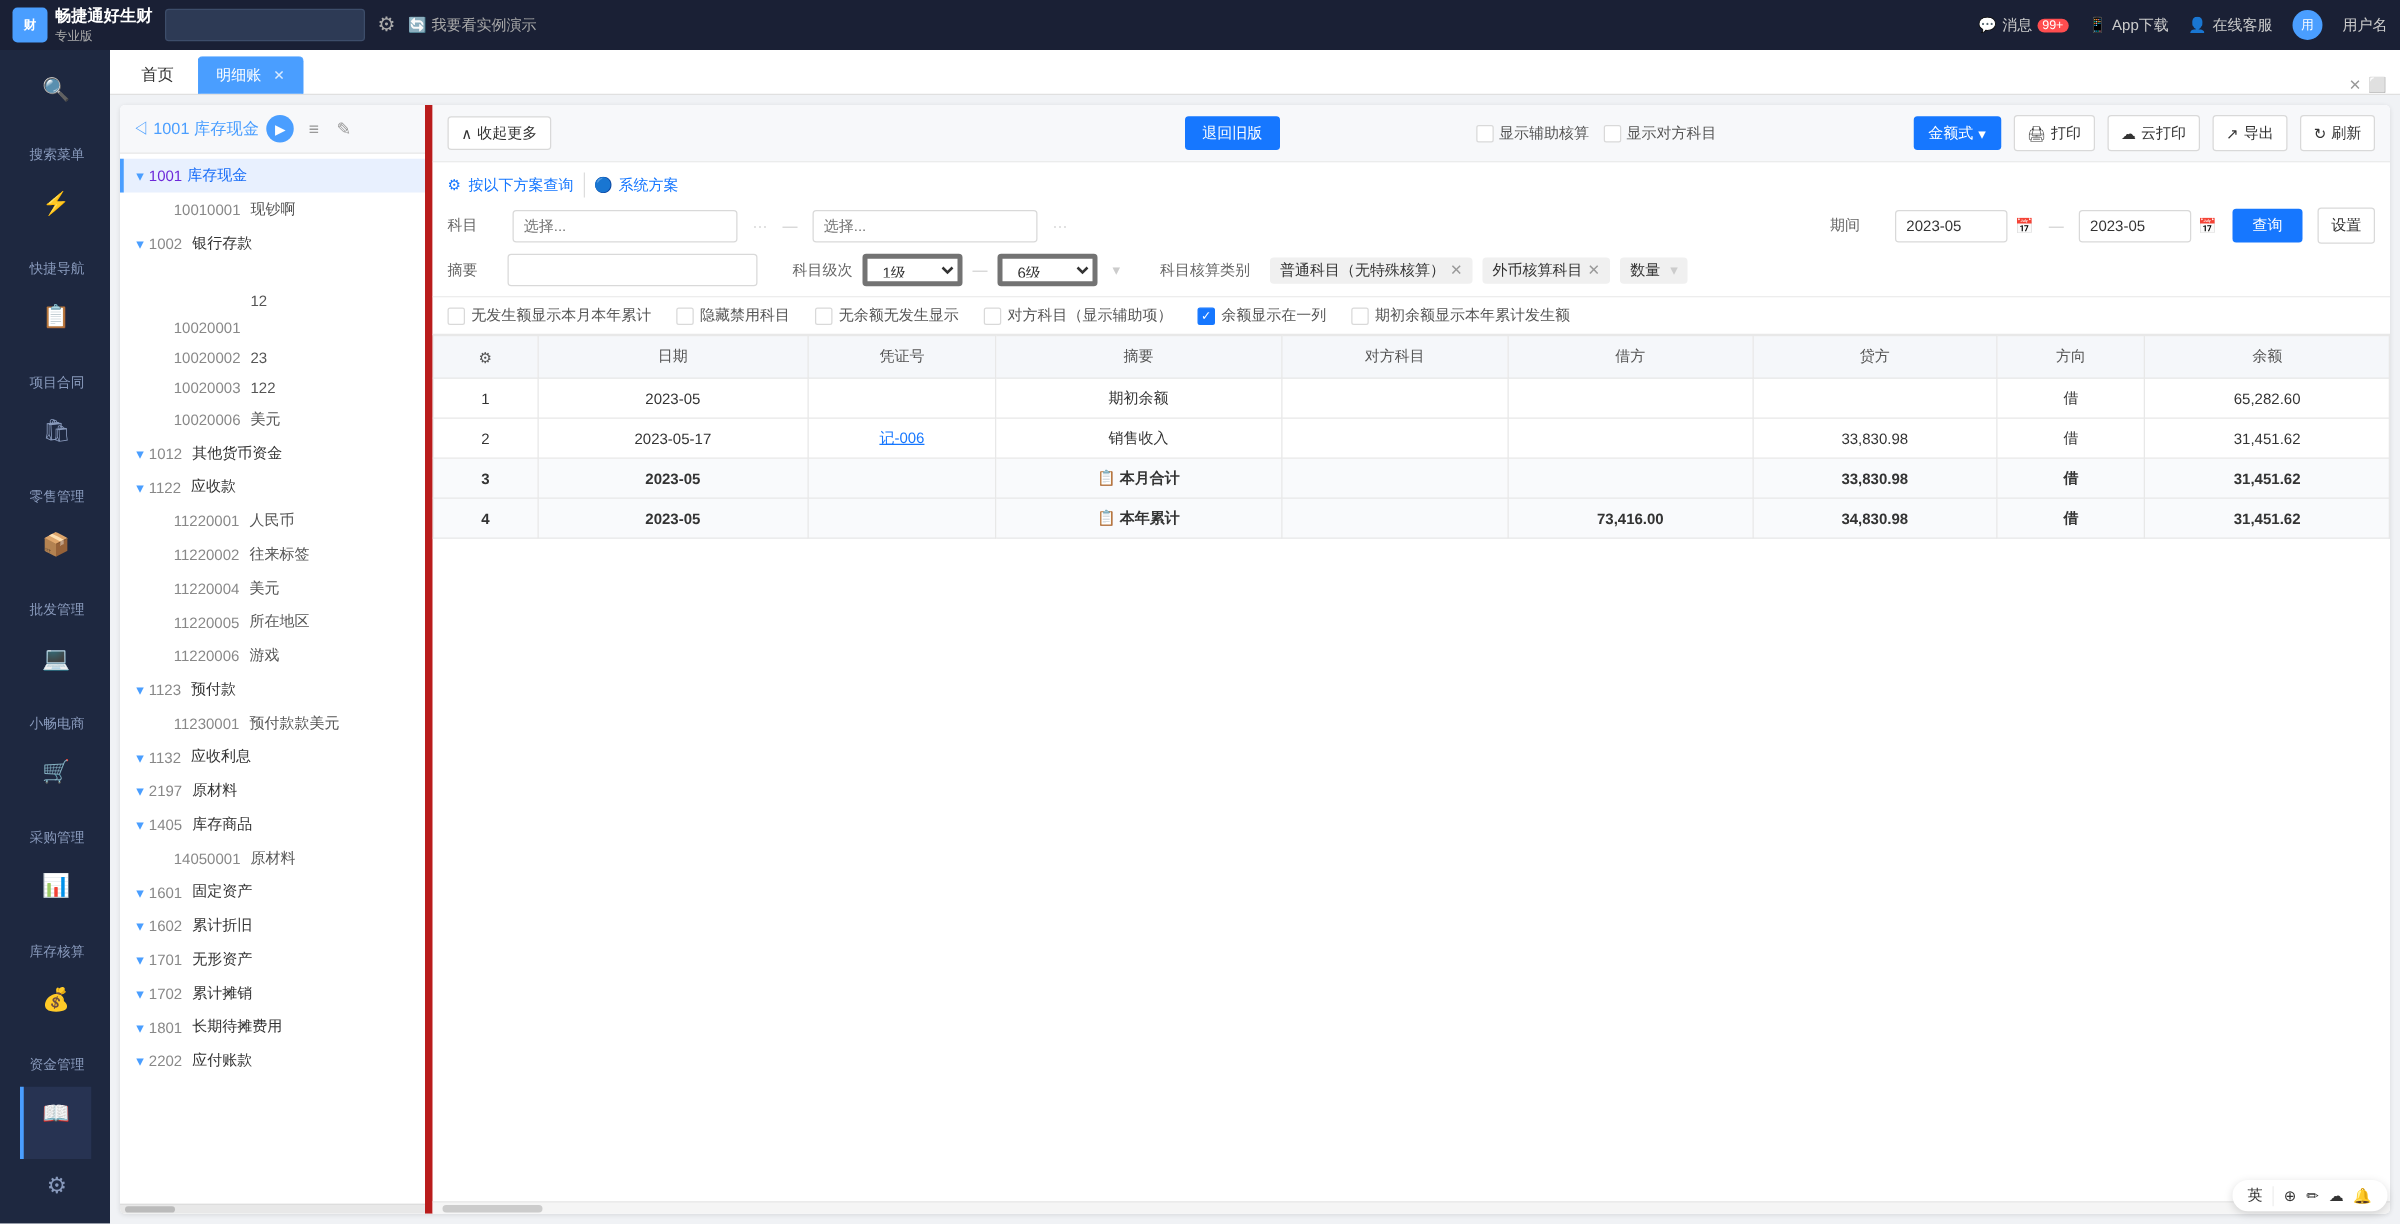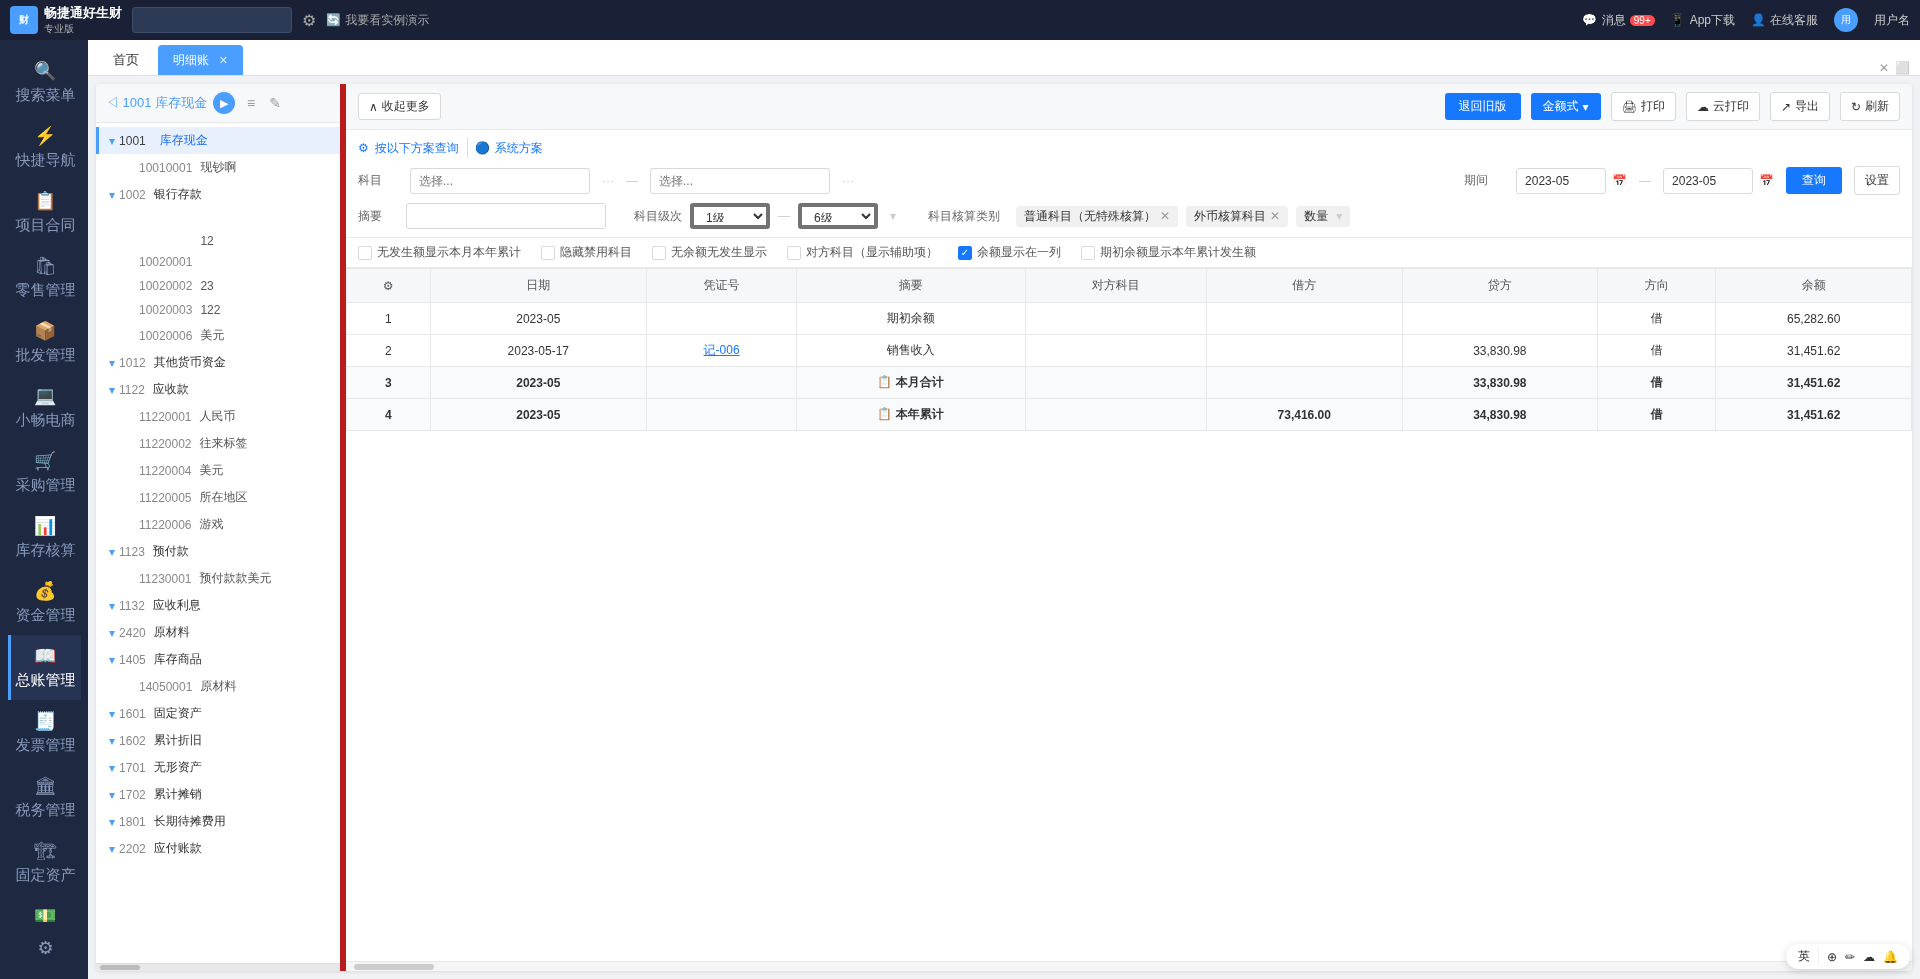"显示辅助核算" div.toolbar-checkboxes { html: none -> <div> <label> <div></div> <span>显示辅助核算</span> </label> <label> <div></div> <span>显示对方科目</span> </label> </div> }
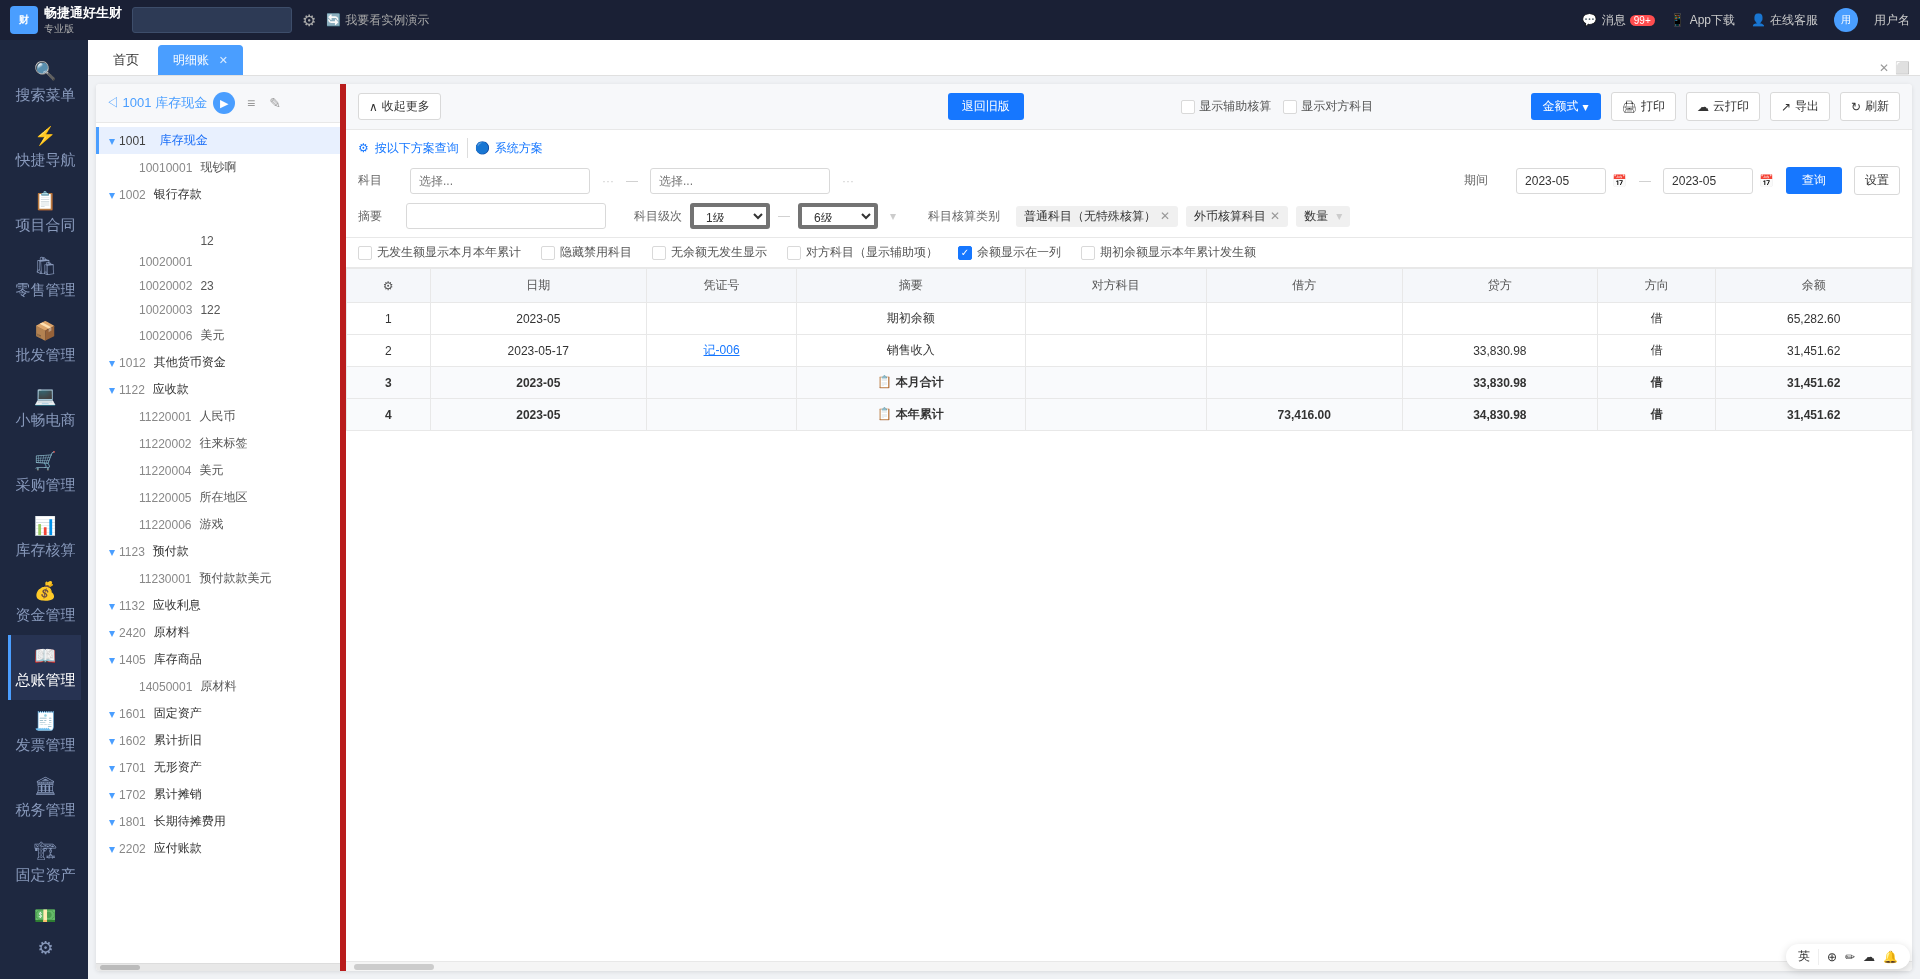"搜索菜单" .sidebar-label { font-size: 15px -> 11px; margin-top: none -> 30px }
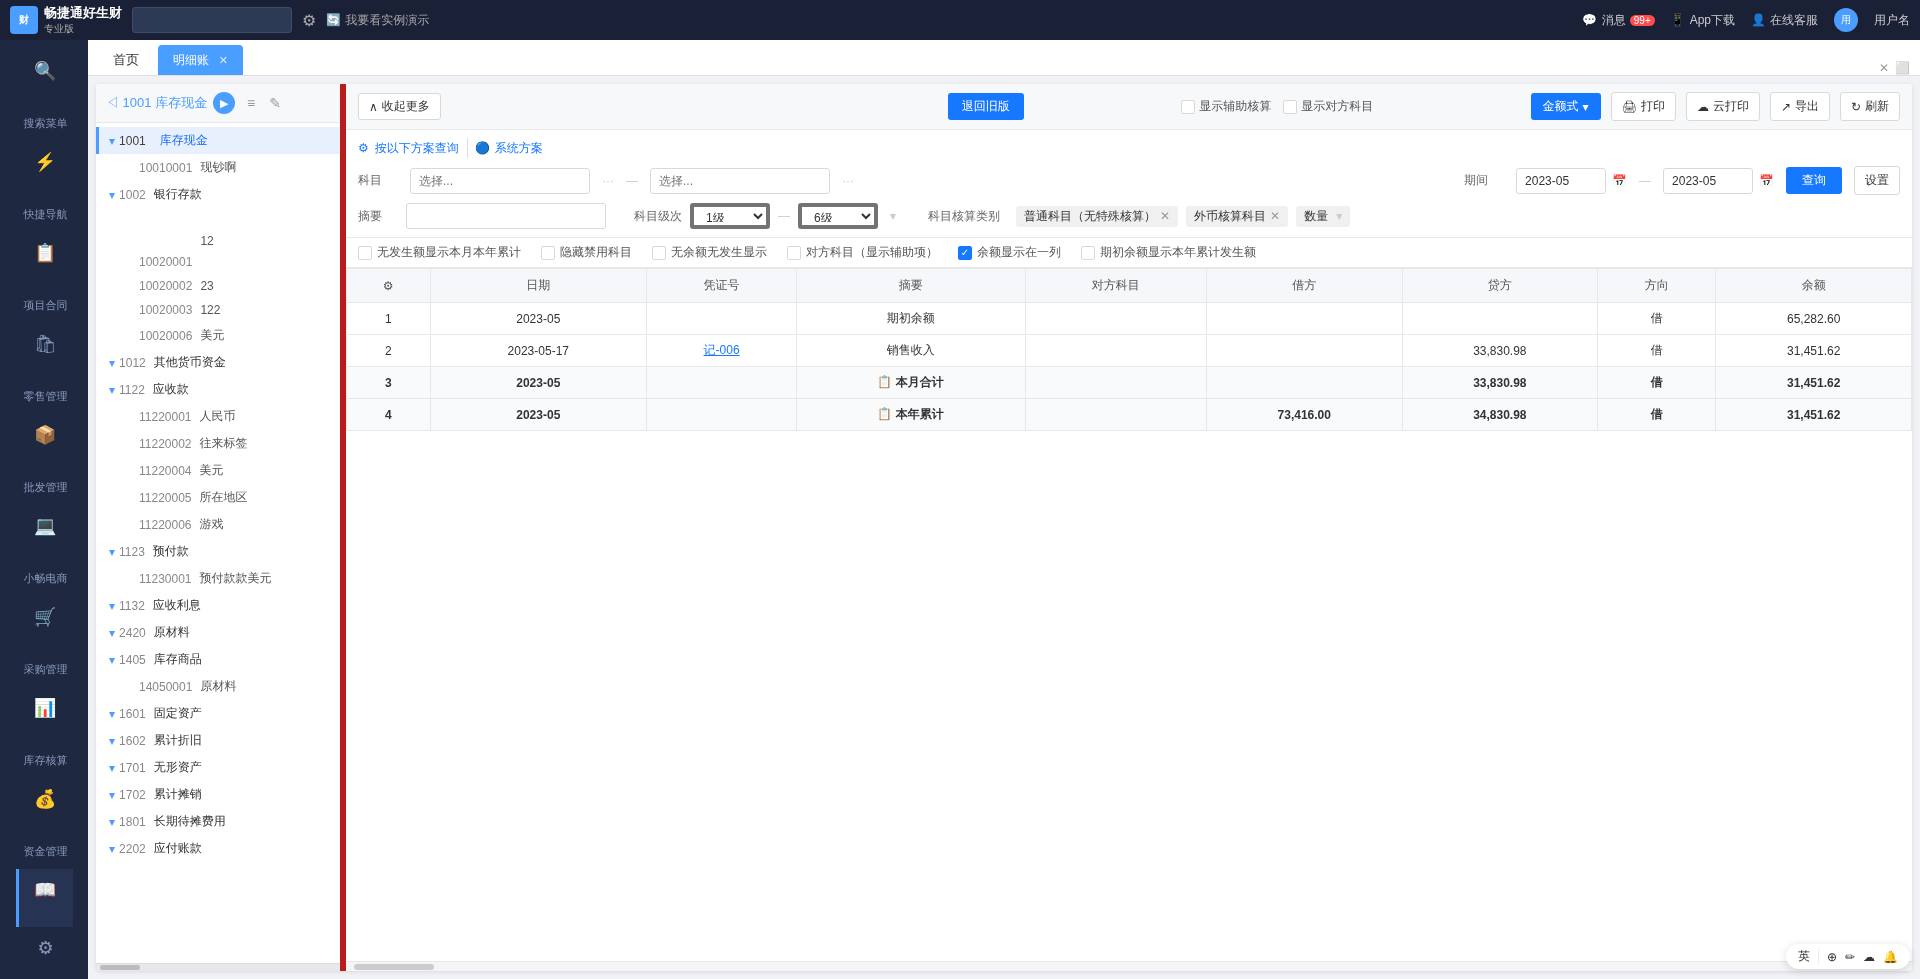"1001" span { color: #404040 -> #6d28d9; margin-right: 10px -> 0 }
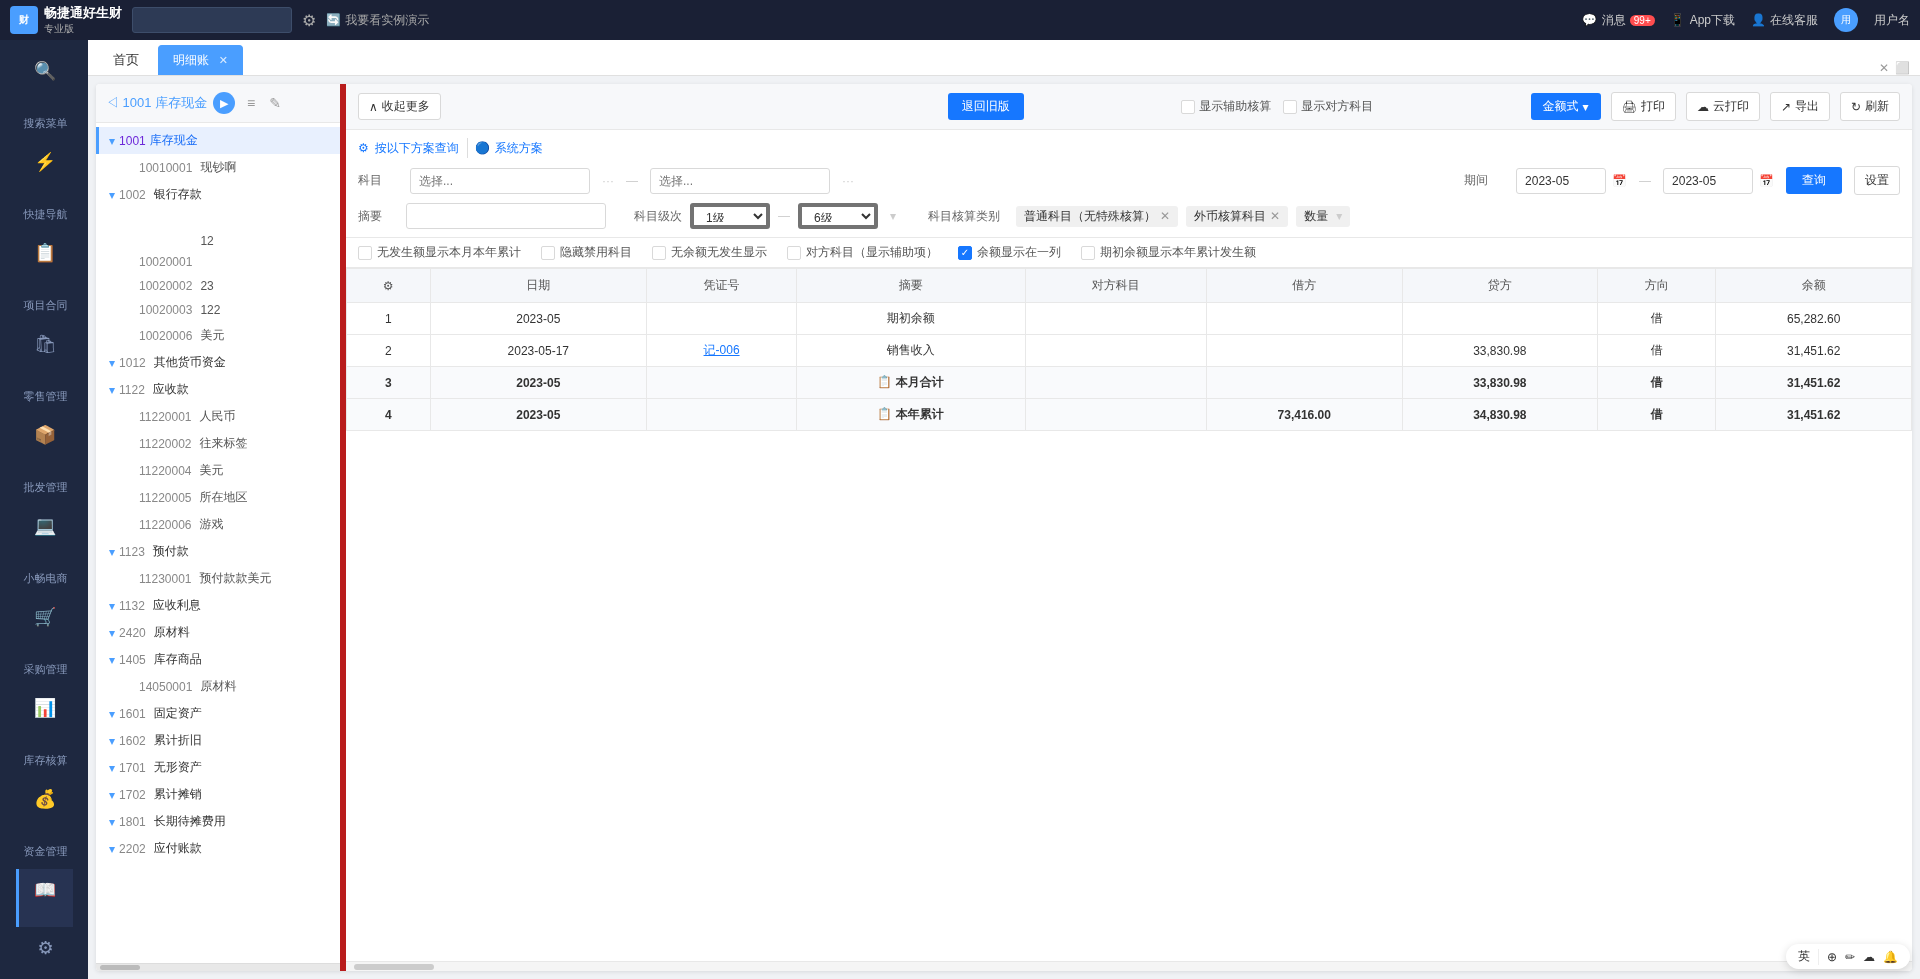"2420" span { text: 2420 -> 2197 }
